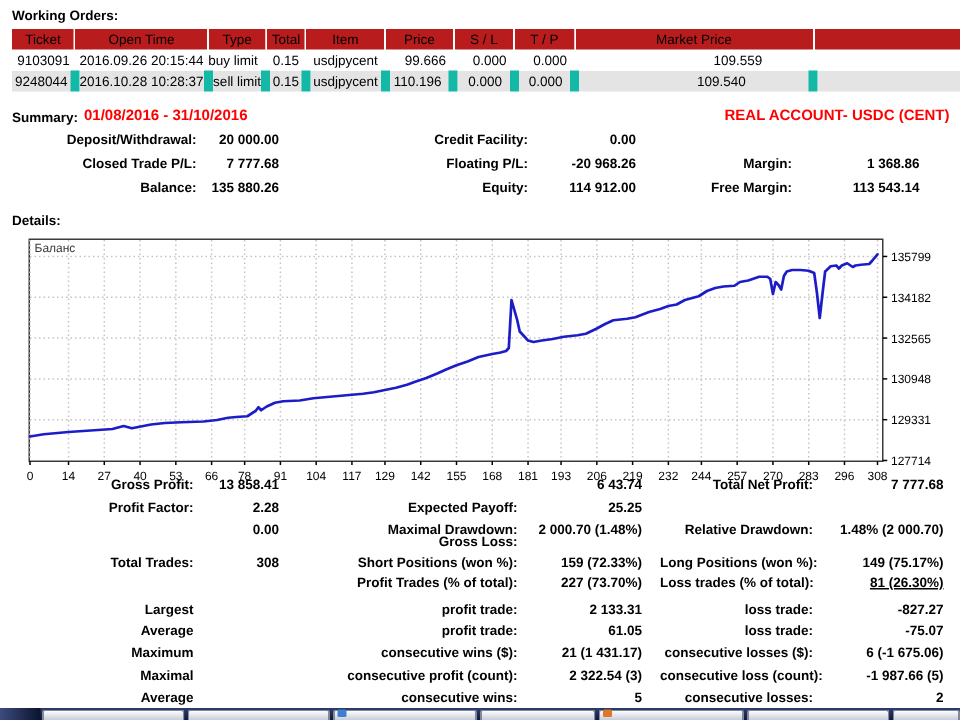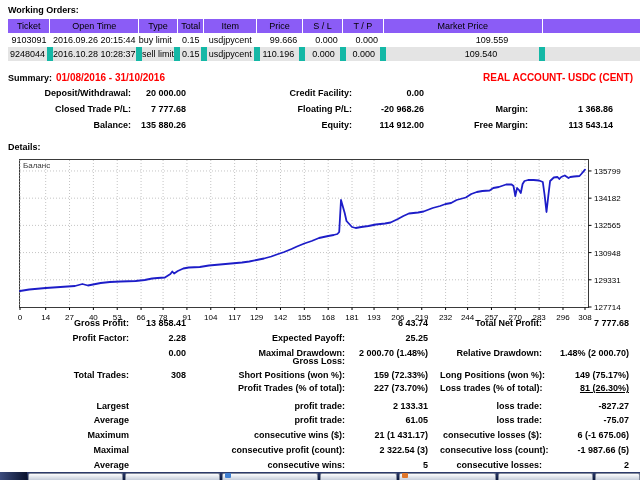"Ticket" #wo-table tr.hdr td { background: #8b5cf6 -> #b91c1c }
